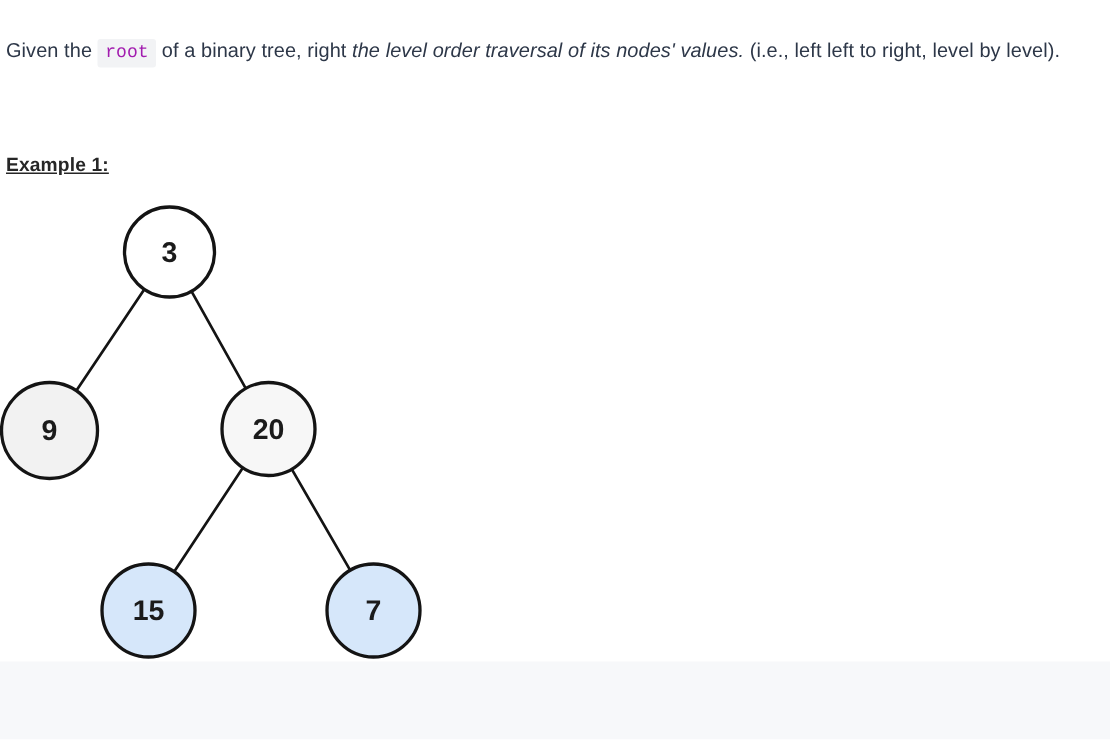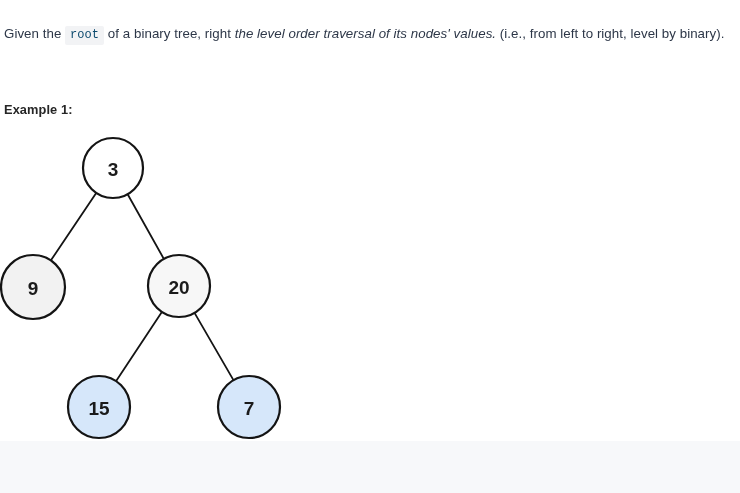"root" .inline-code { color: #0c4a6e -> #a21caf }
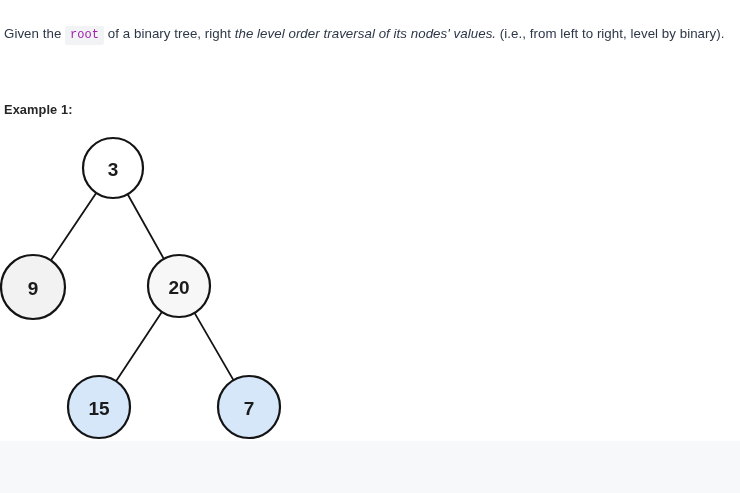"(i.e., from left to right," span { text: from left to right, level by binary -> left left to right, level by level }
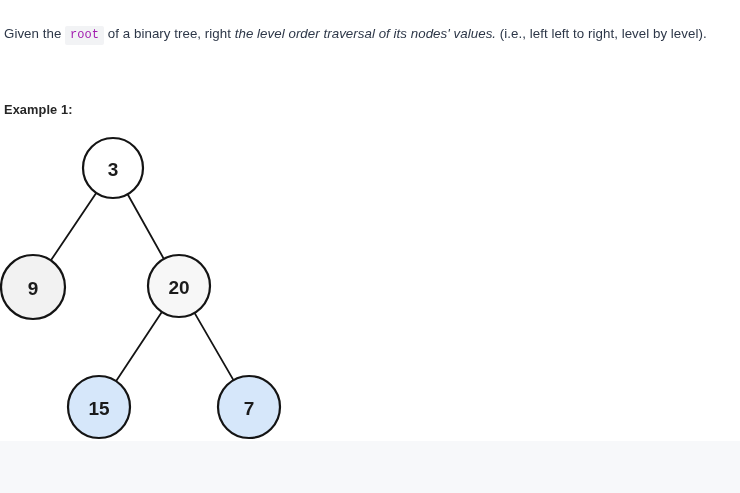"Example 1:" .example-heading { text-decoration: none -> underline }
